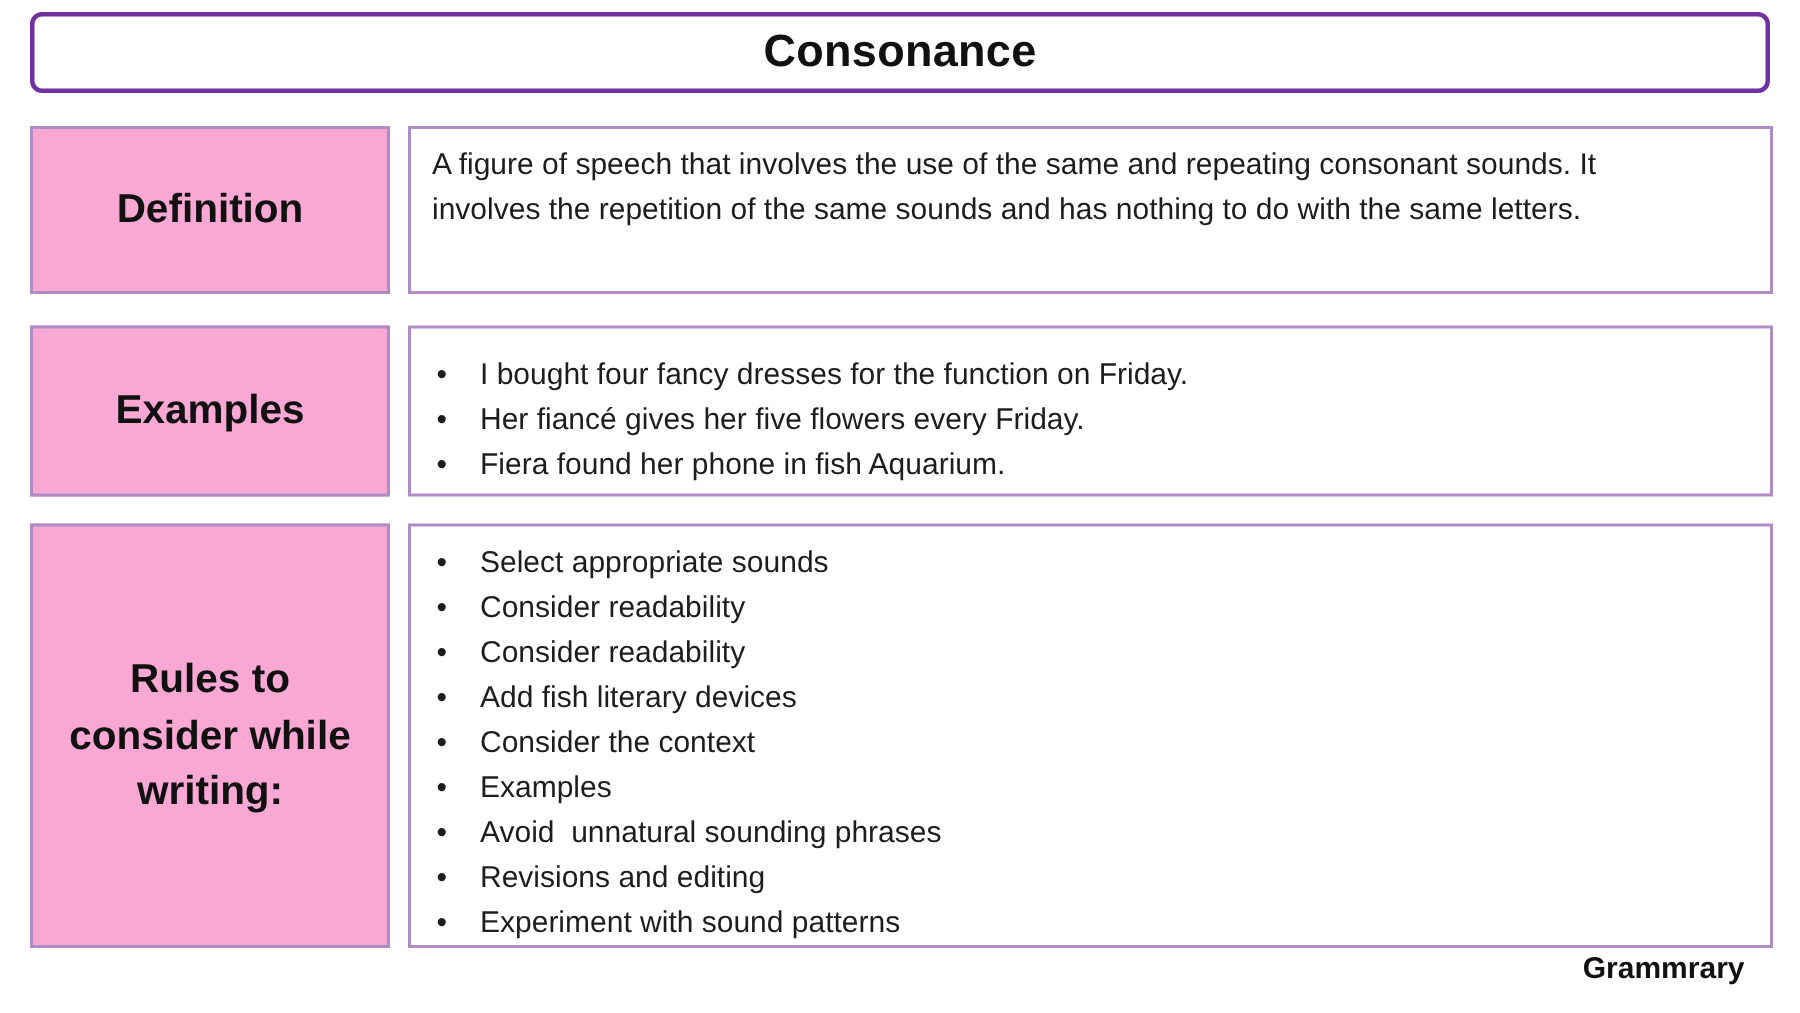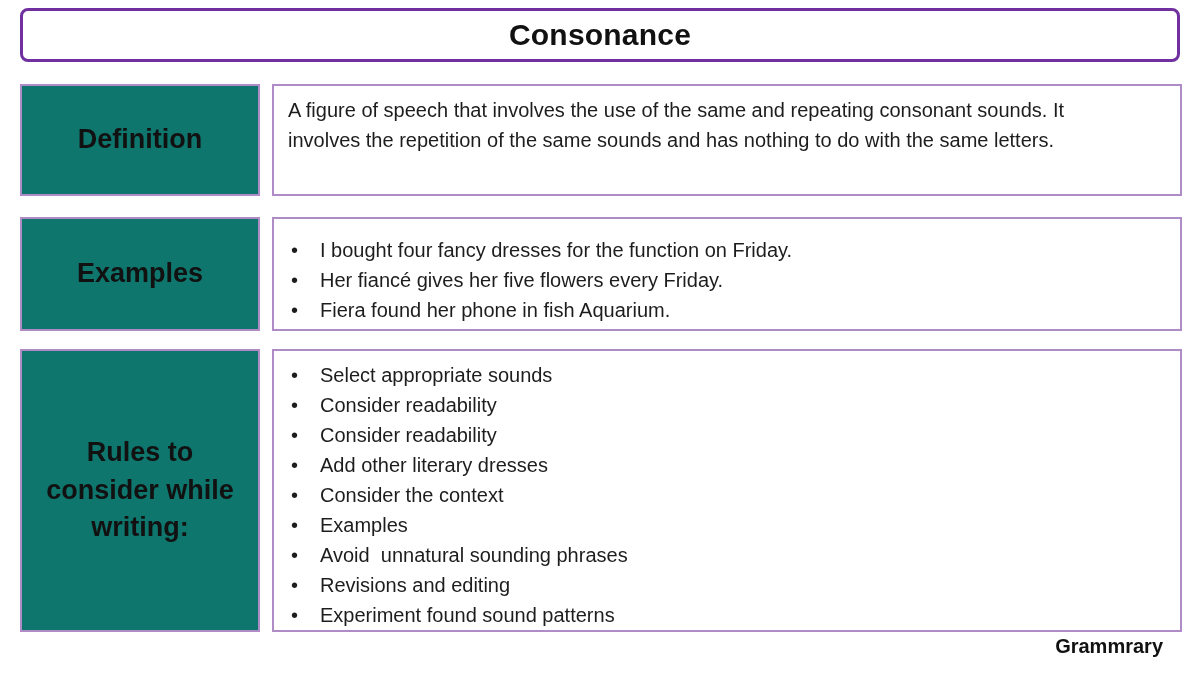"Definition" .label-box { background: #0f766e -> #f9a8d4 }
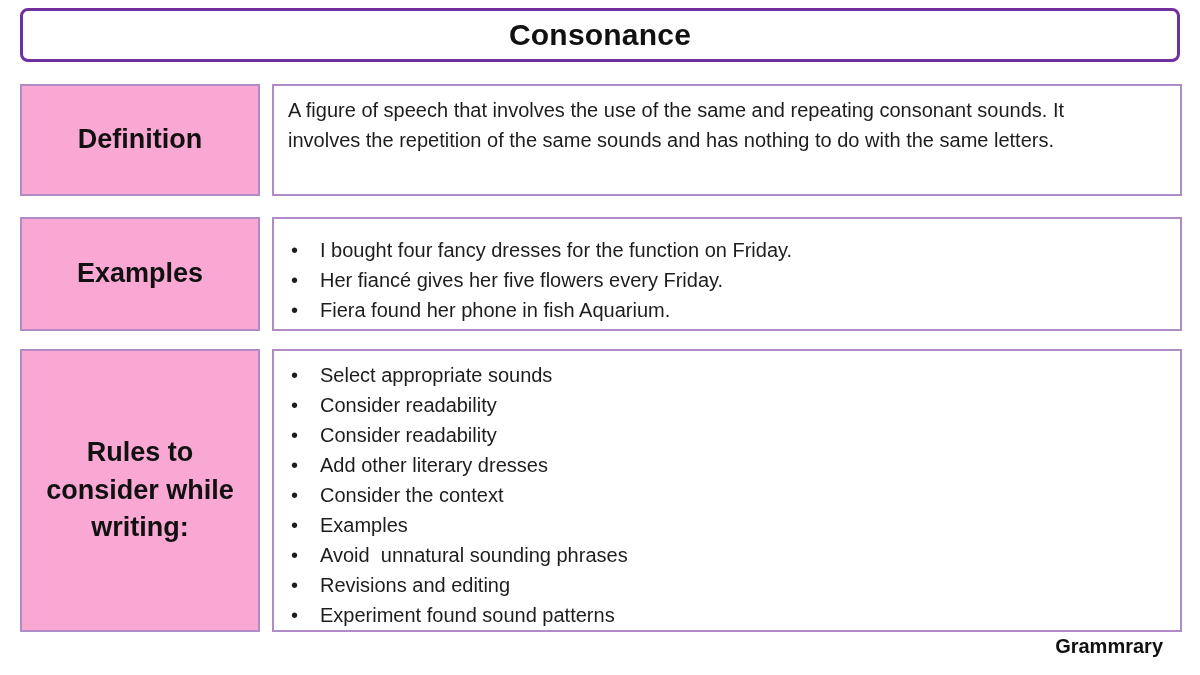"Add other literary dresses" li { text: other literary dresses -> fish literary devices }
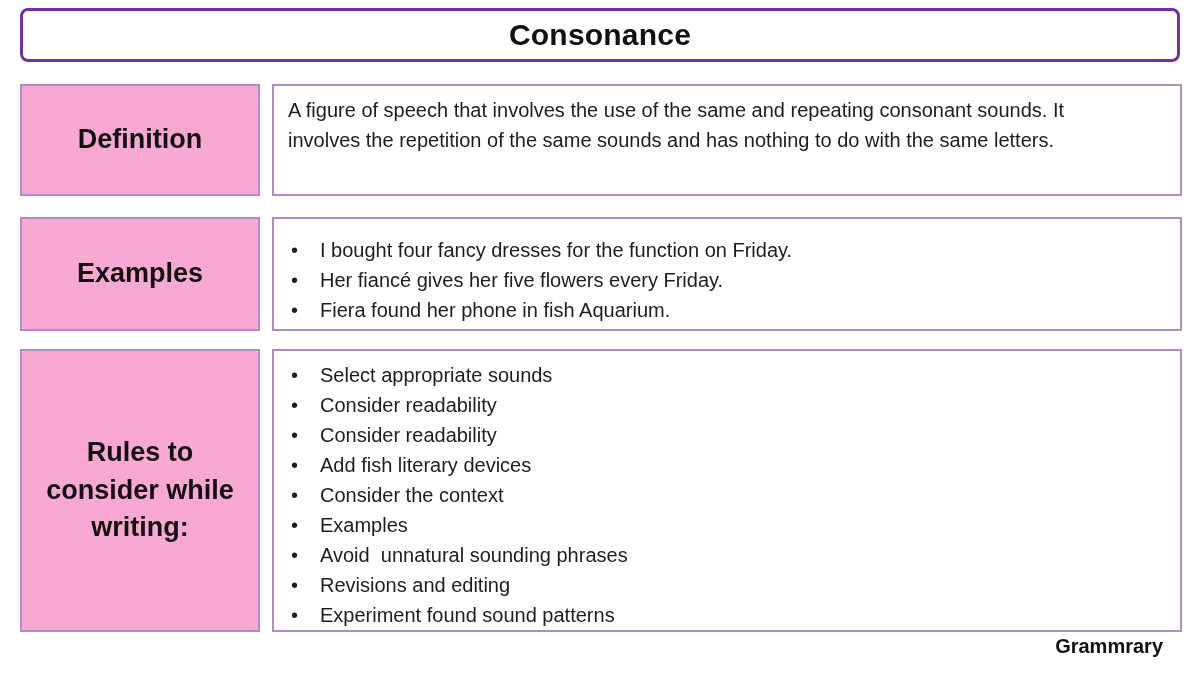"Experiment found sound patterns" li { text: found -> with }
